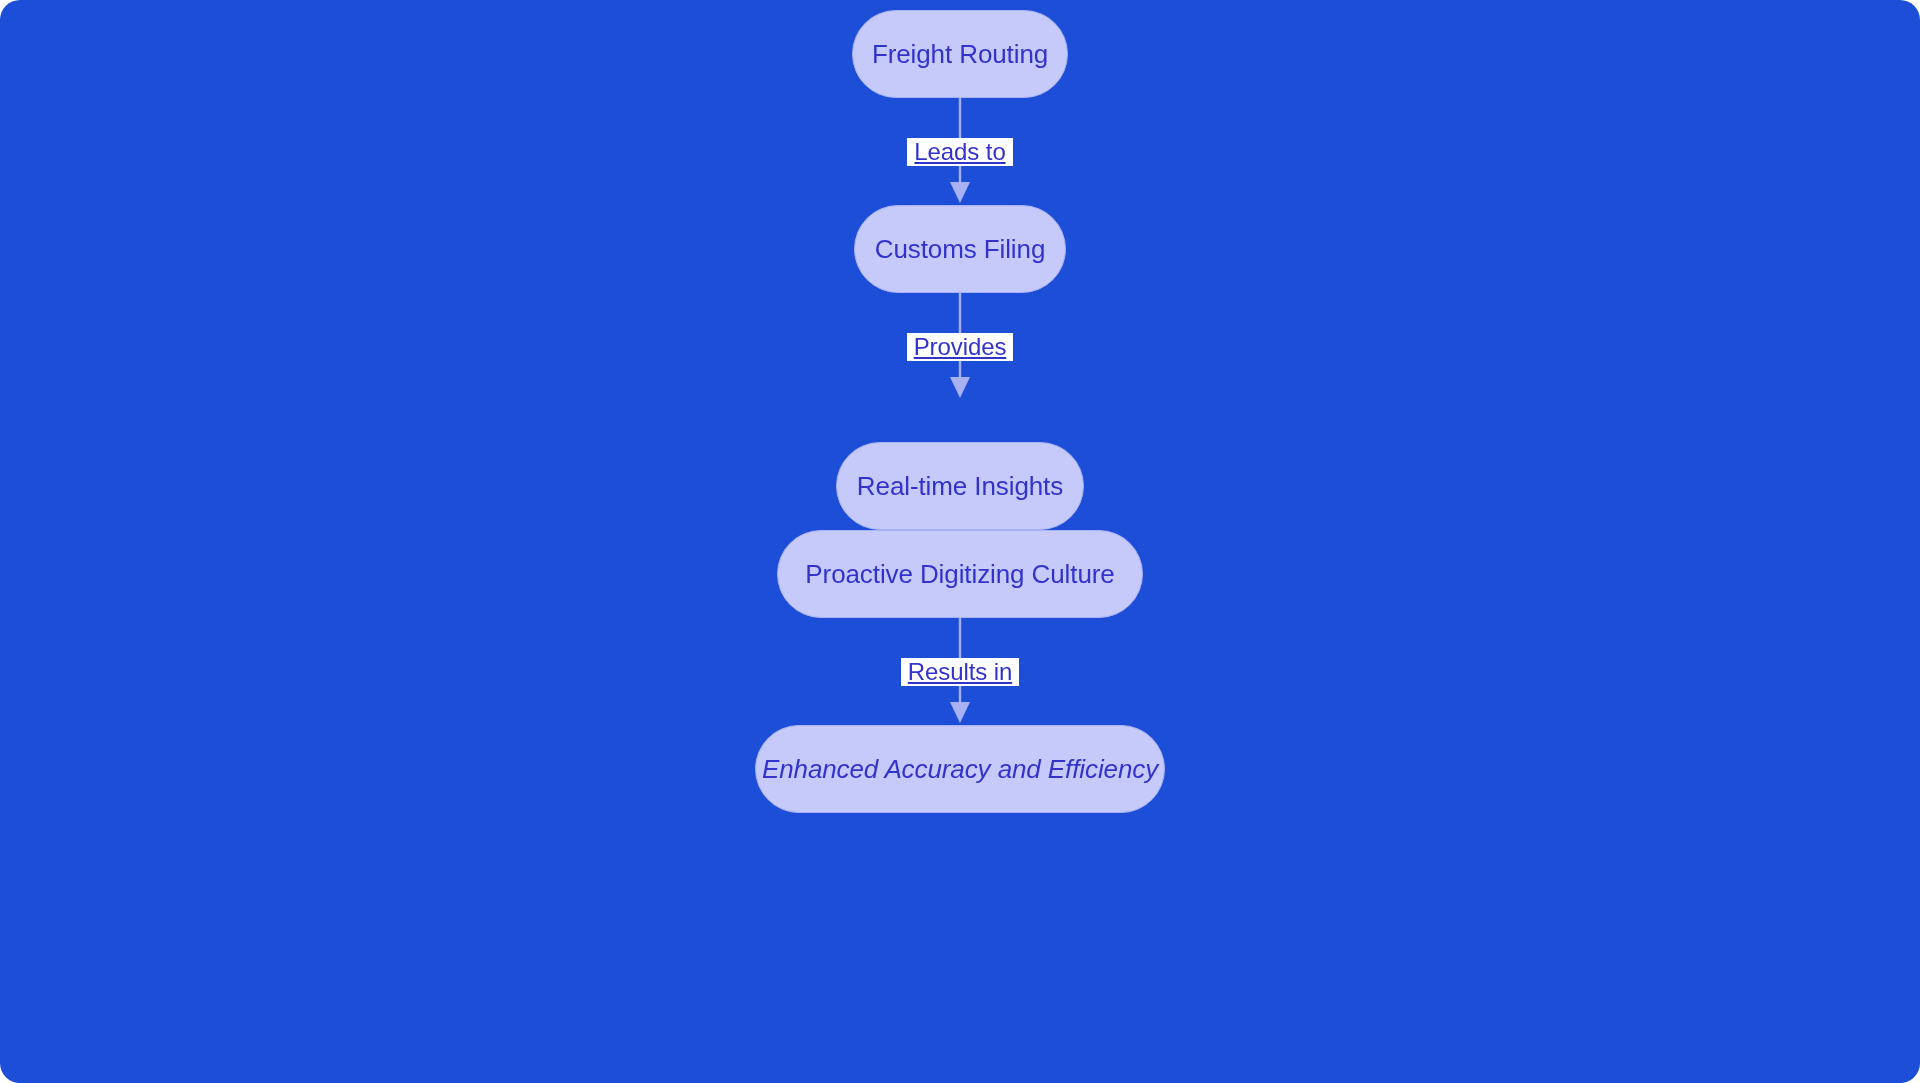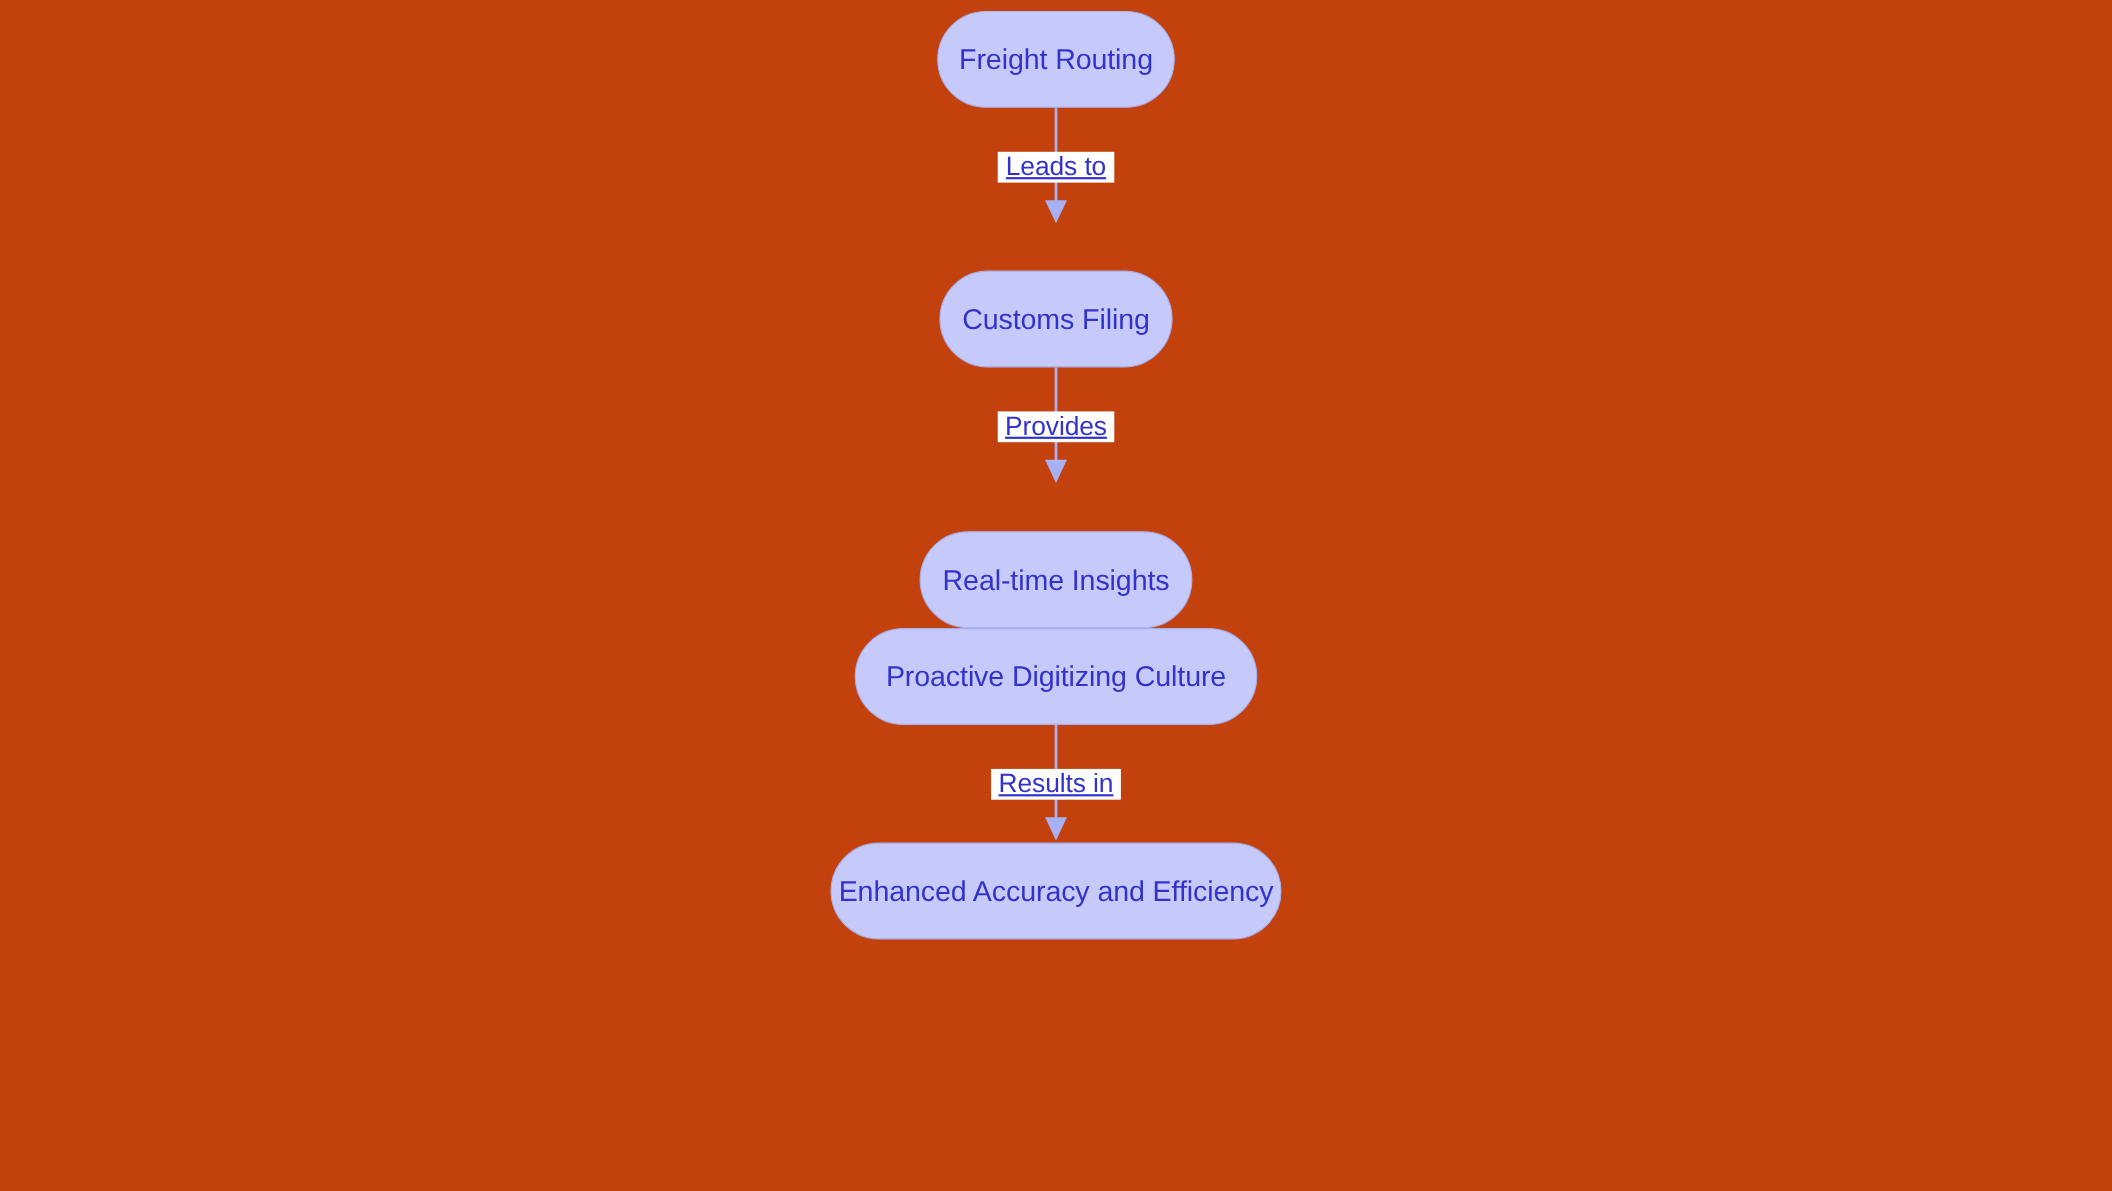"Freight Routing" #flow-canvas { background: #c2410c -> #1d4ed8; border-radius: none -> 20px }
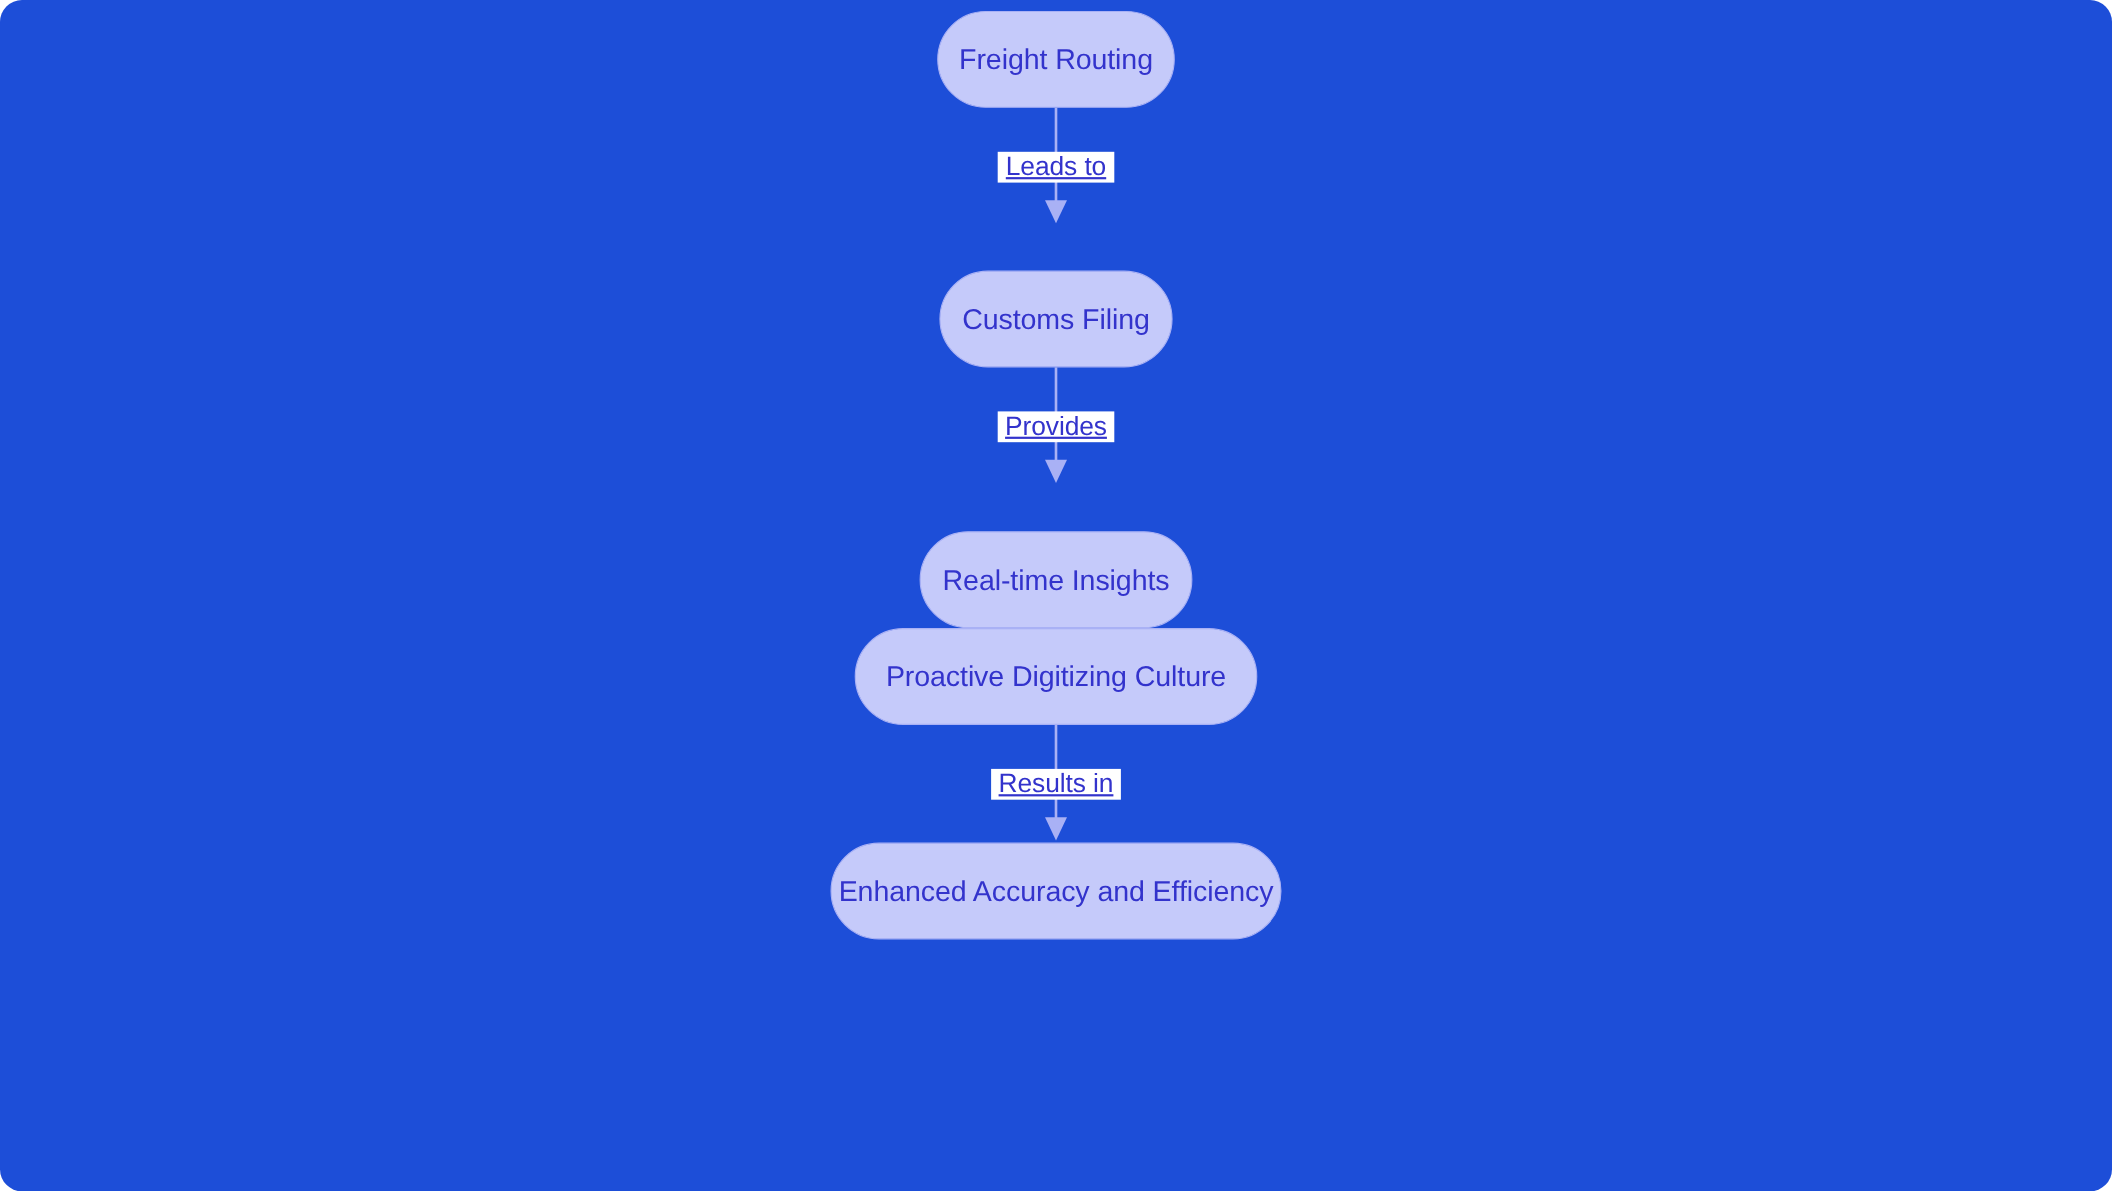"Customs Filing" div.node { margin-top: 41px -> none }
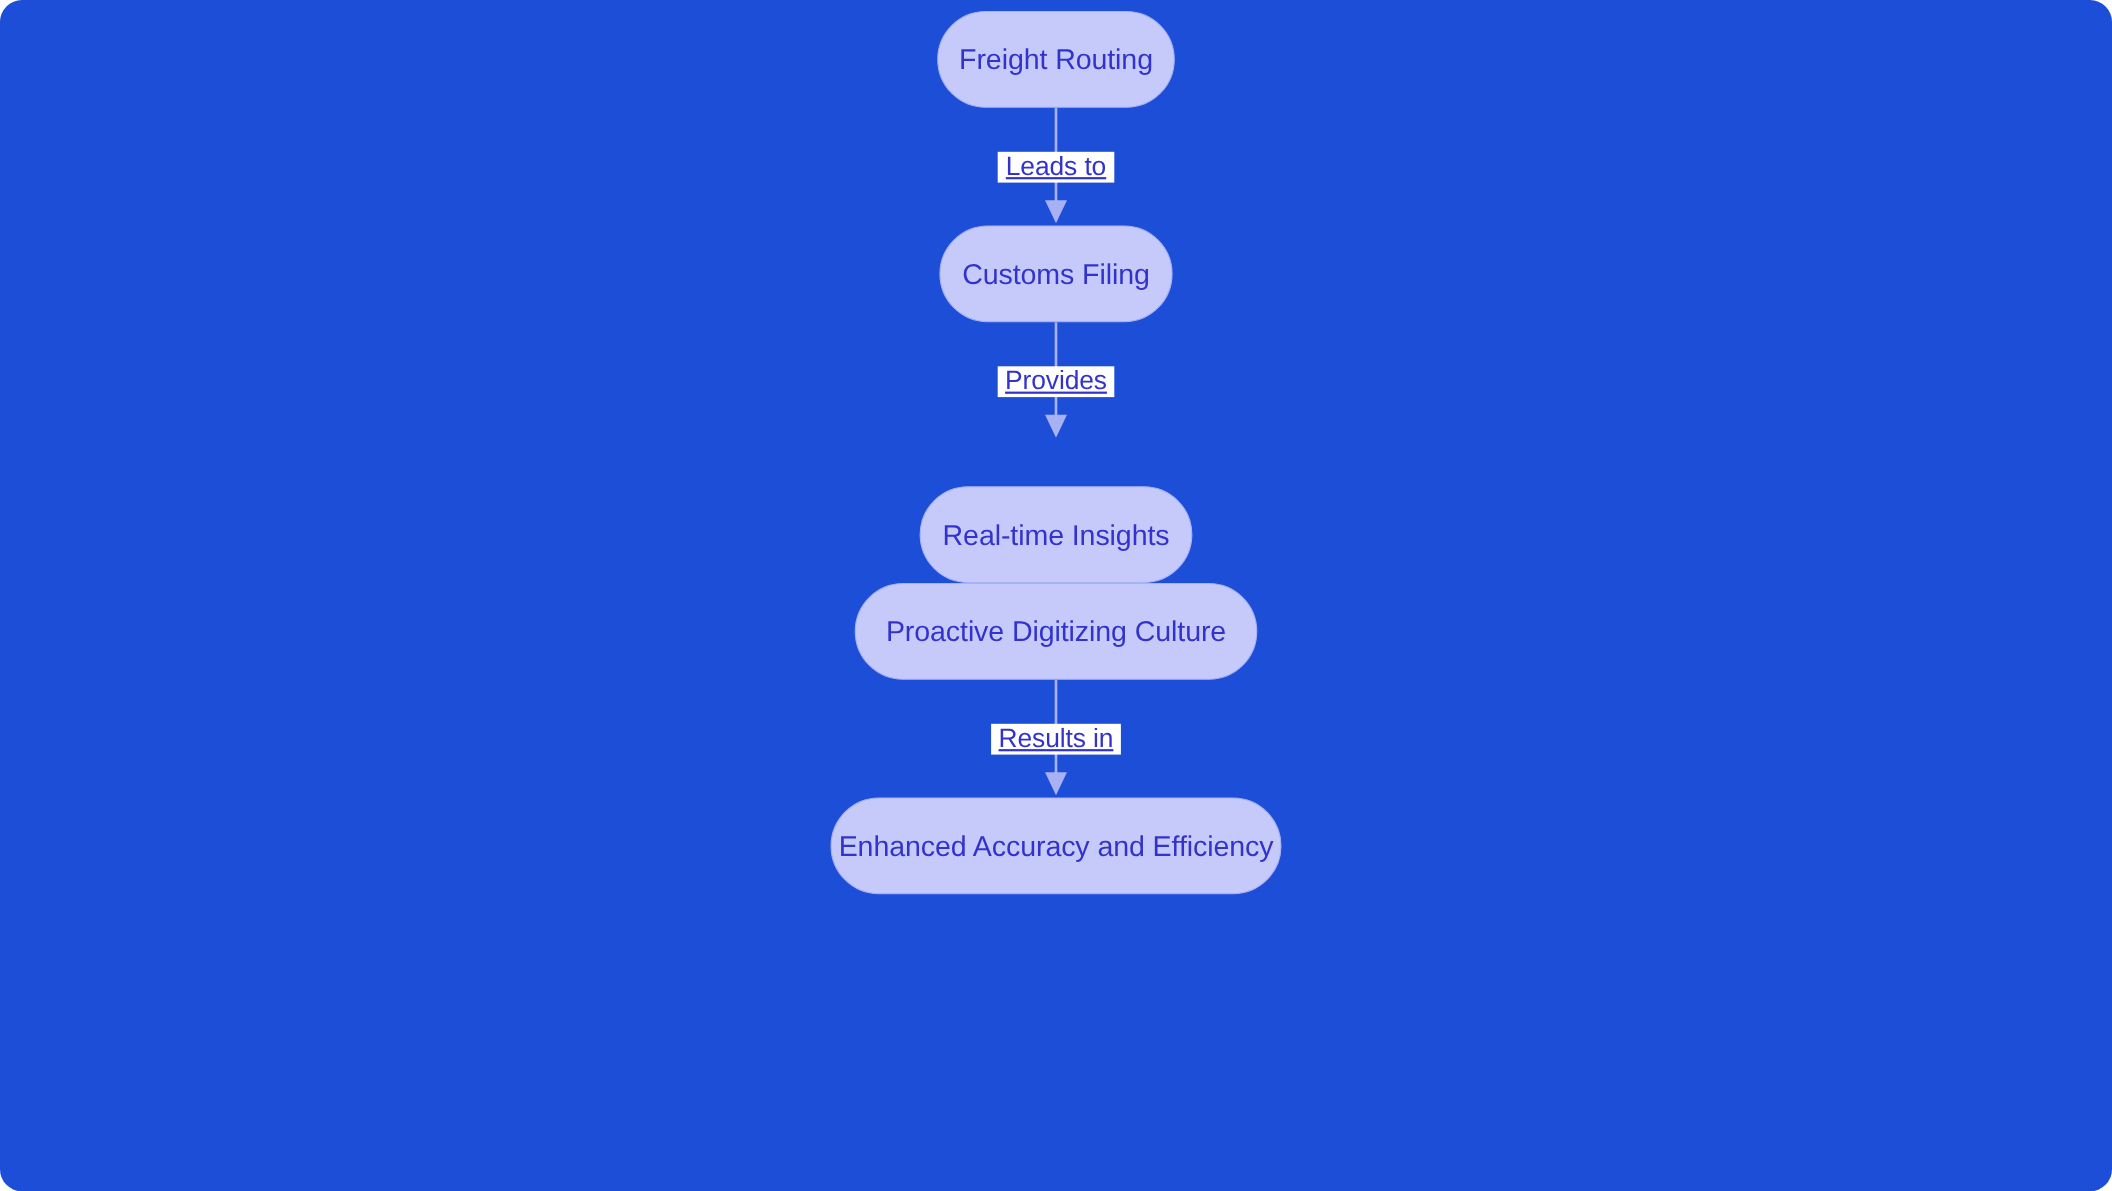"Enhanced Accuracy and Efficiency" div.node { font-style: none -> italic }
